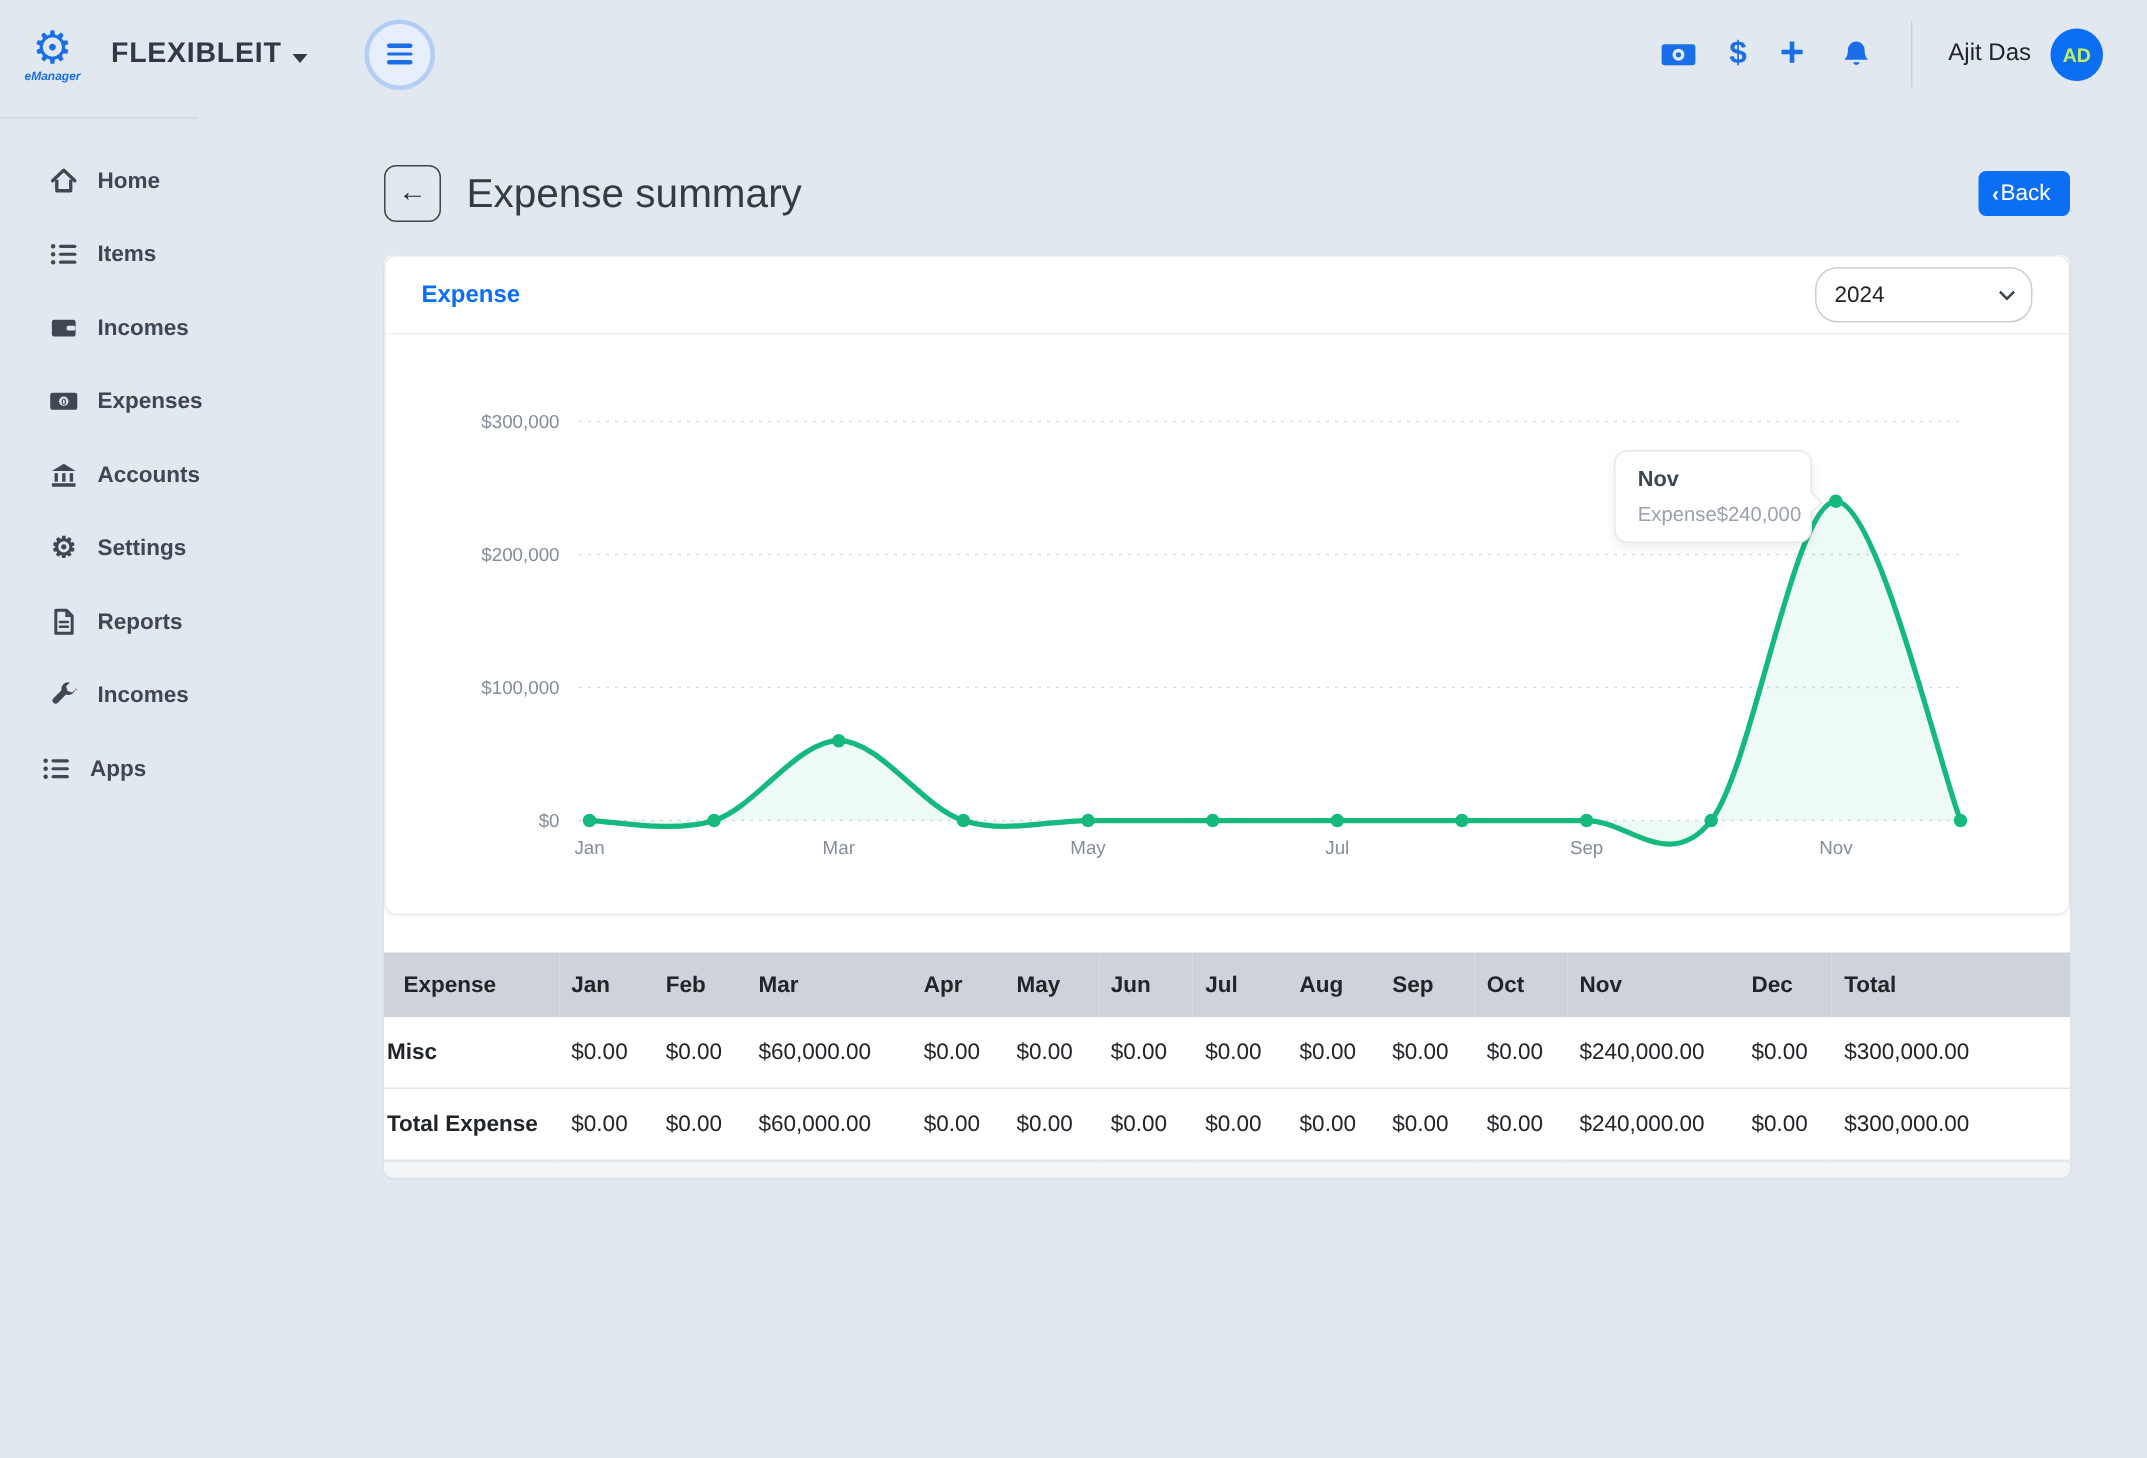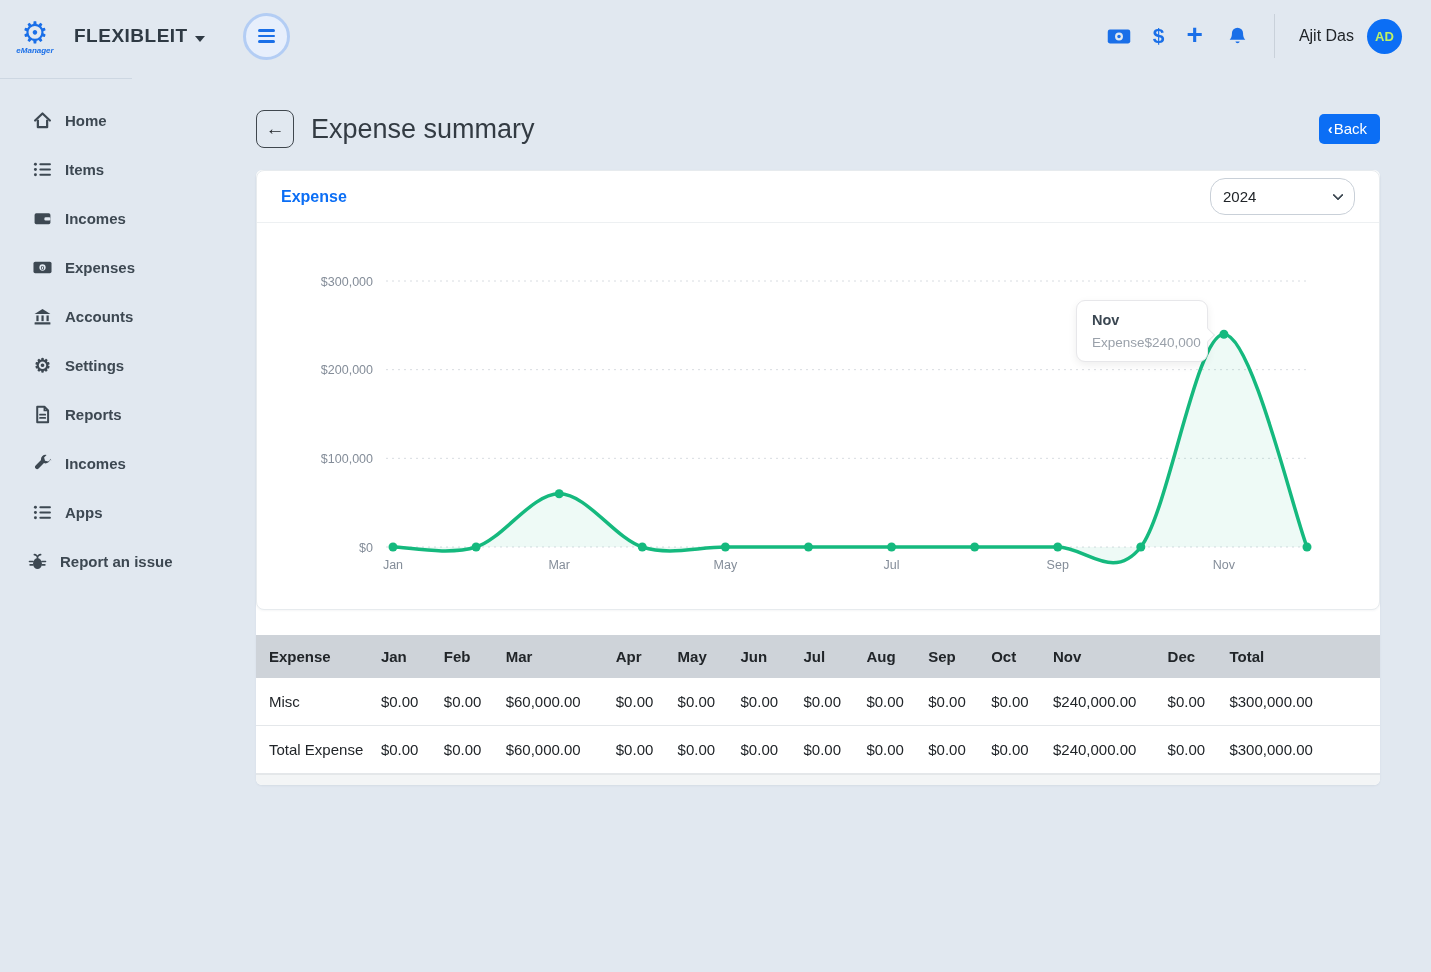"Report an issue" li.side-item { html: <li> <span> <svg> <ellipse></ellipse> <path></path> <path></path> </svg> </span> <span>Report an issue</span> </li> -> none }
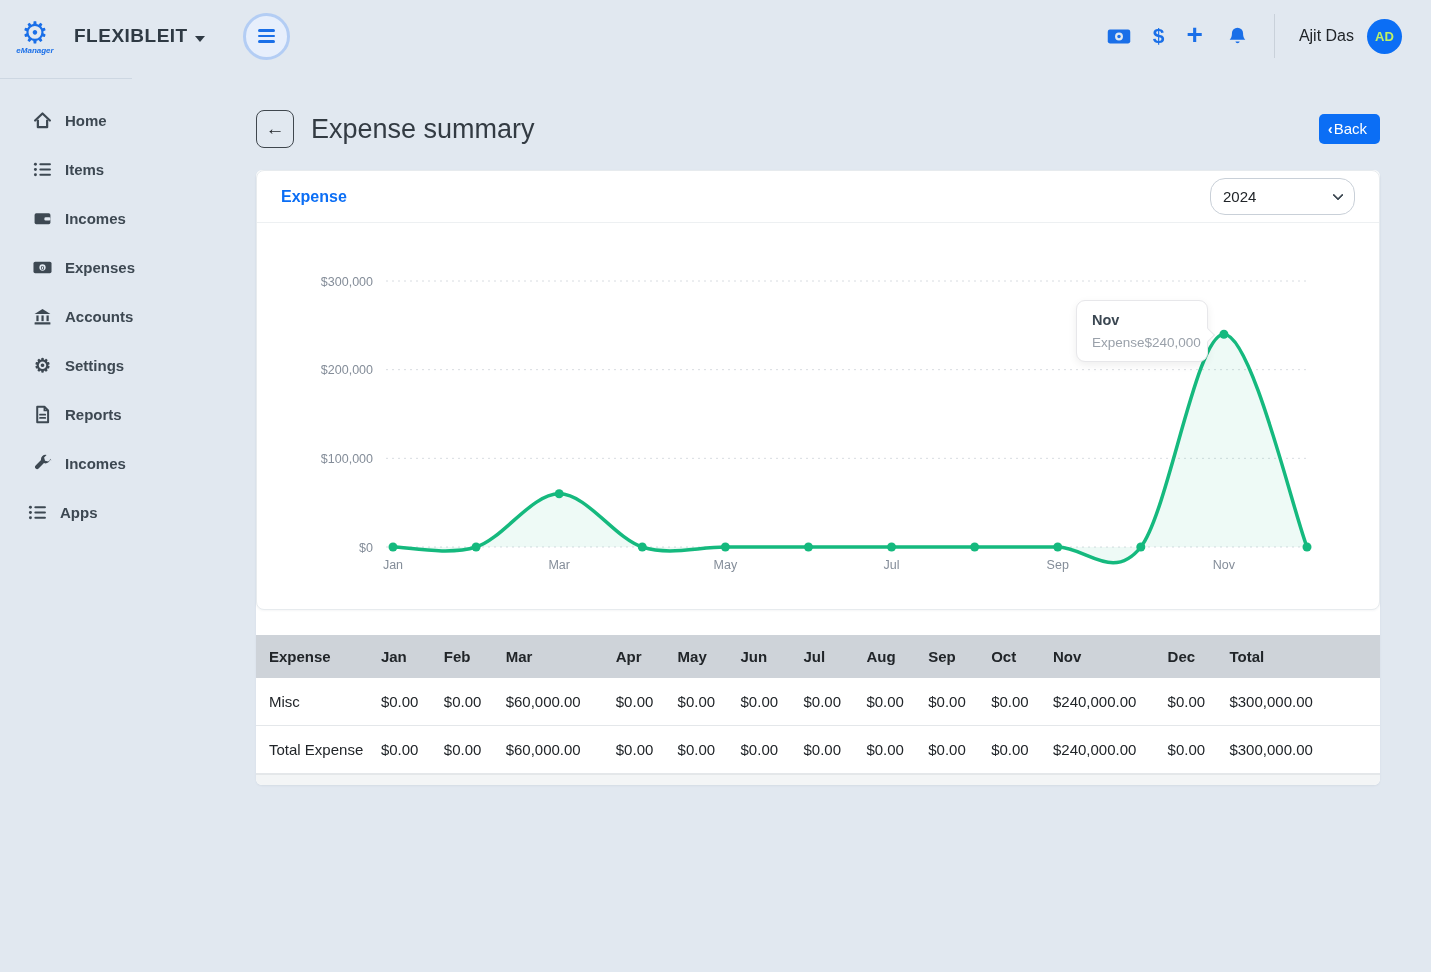"Misc" tbody td:first-child { font-weight: none -> bold; padding-left: 13px -> 2px }
